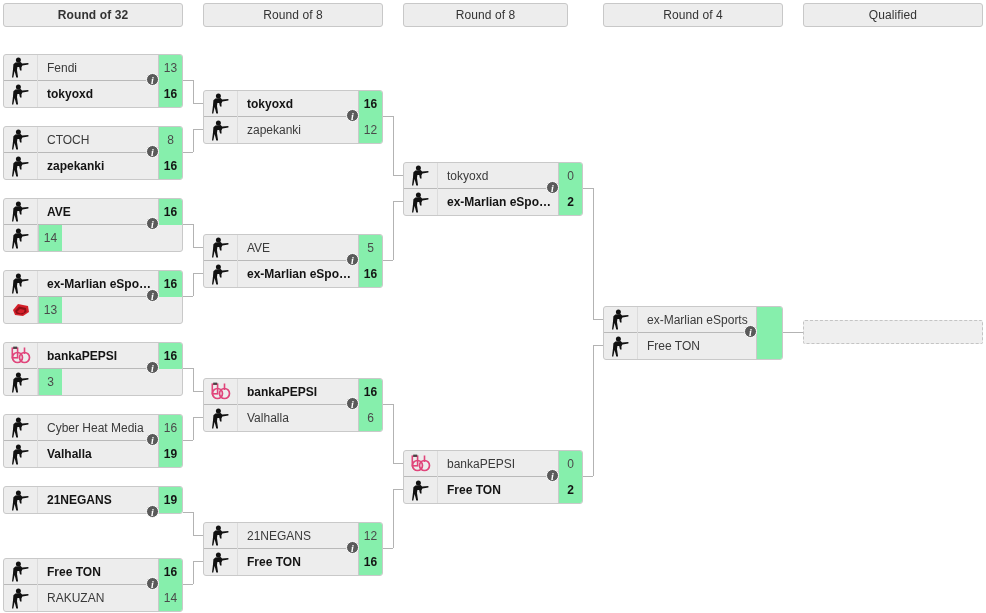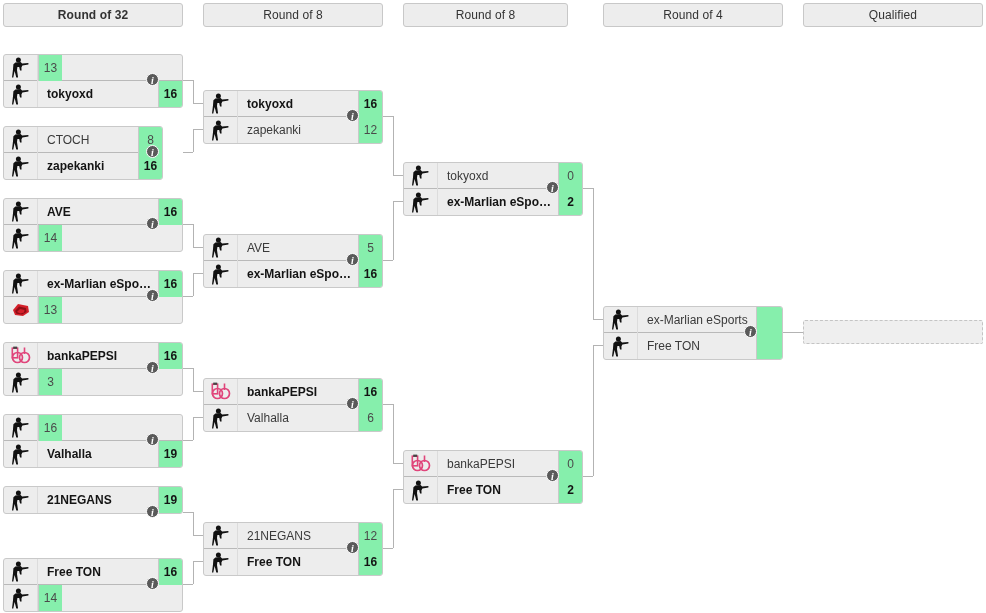"Fendi" span.team { html: none -> <span>Fendi</span> }
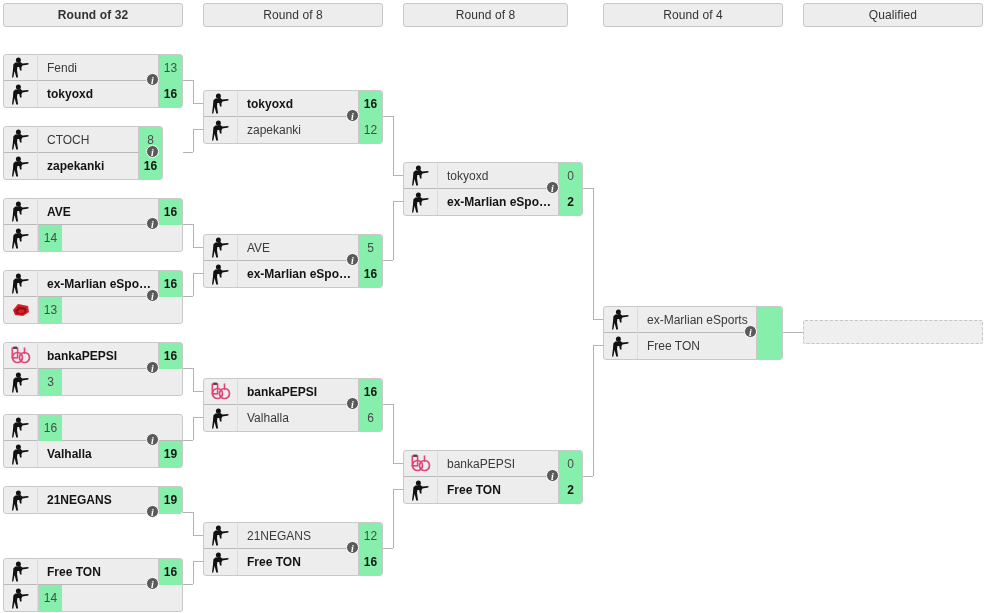"CTOCH" div.match { width: 160px -> 180px }
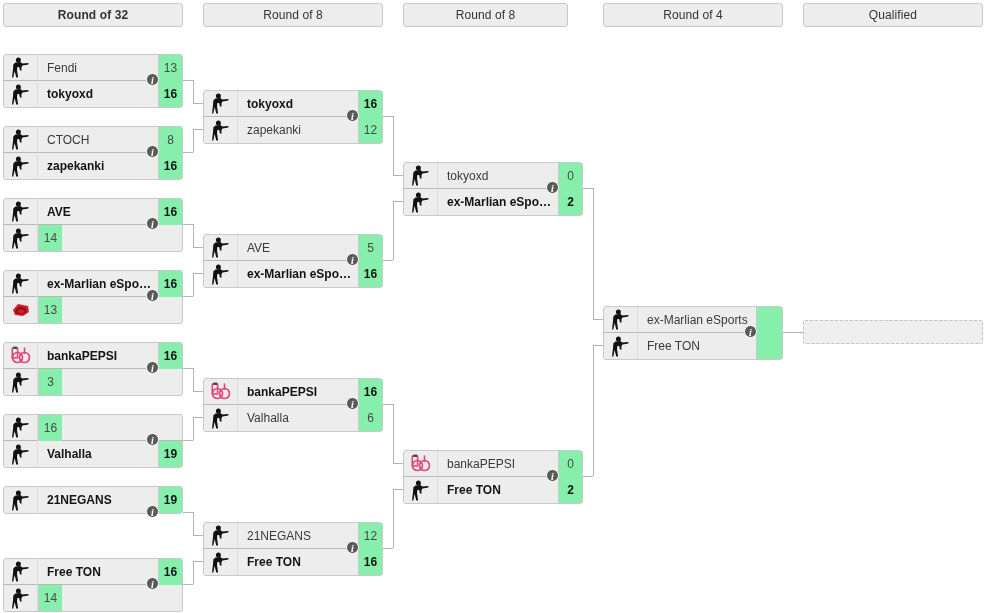"Cyber Heat Media" span.team { html: none -> <span>Cyber Heat Media</span> }
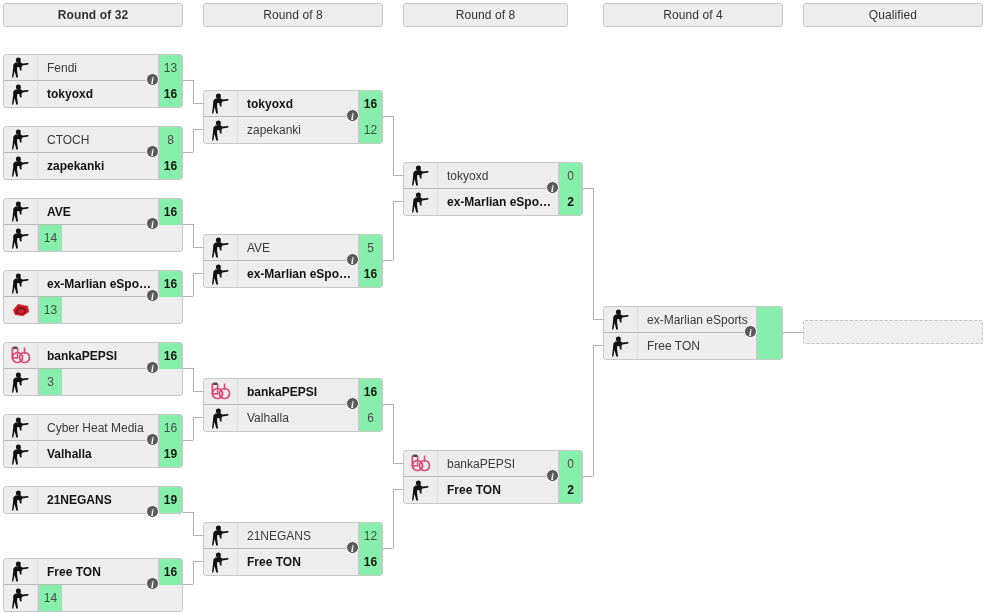"RAKUZAN" span.team { html: none -> <span>RAKUZAN</span> }
